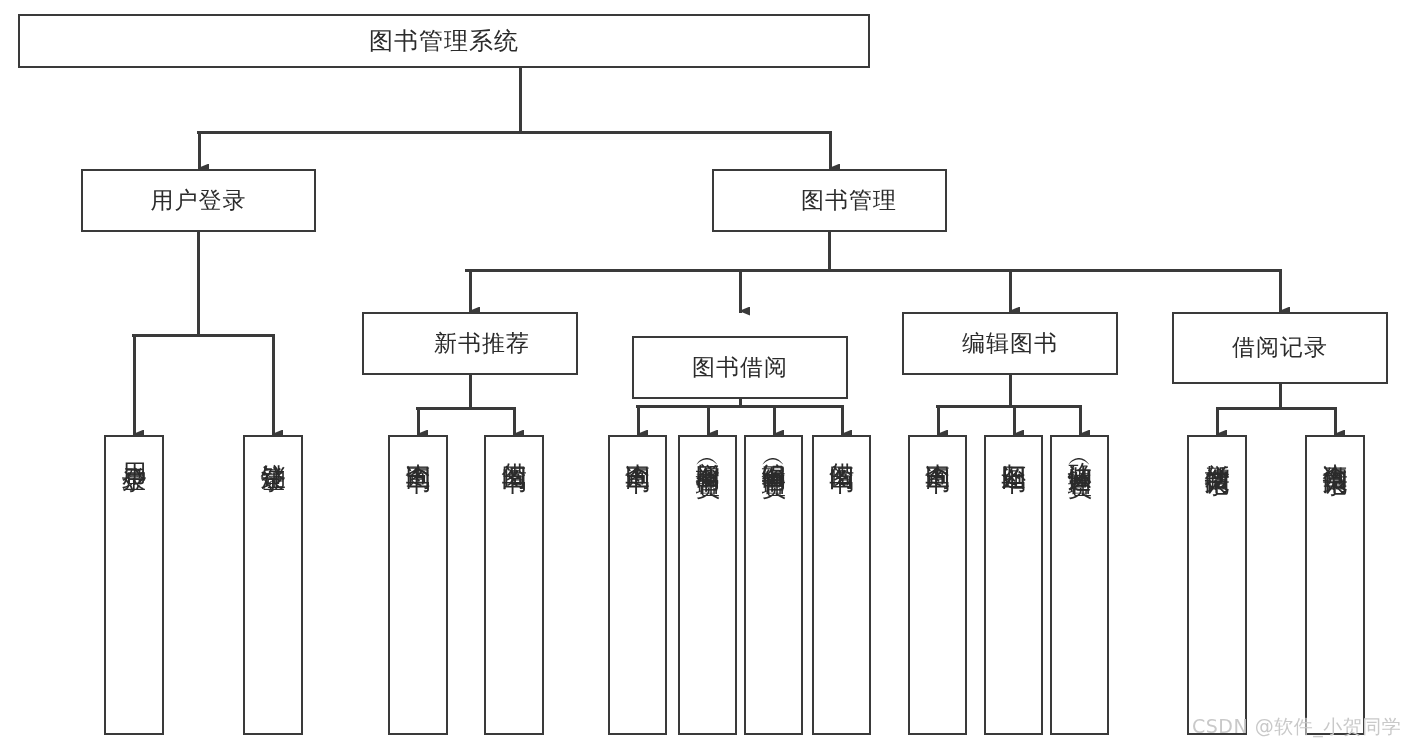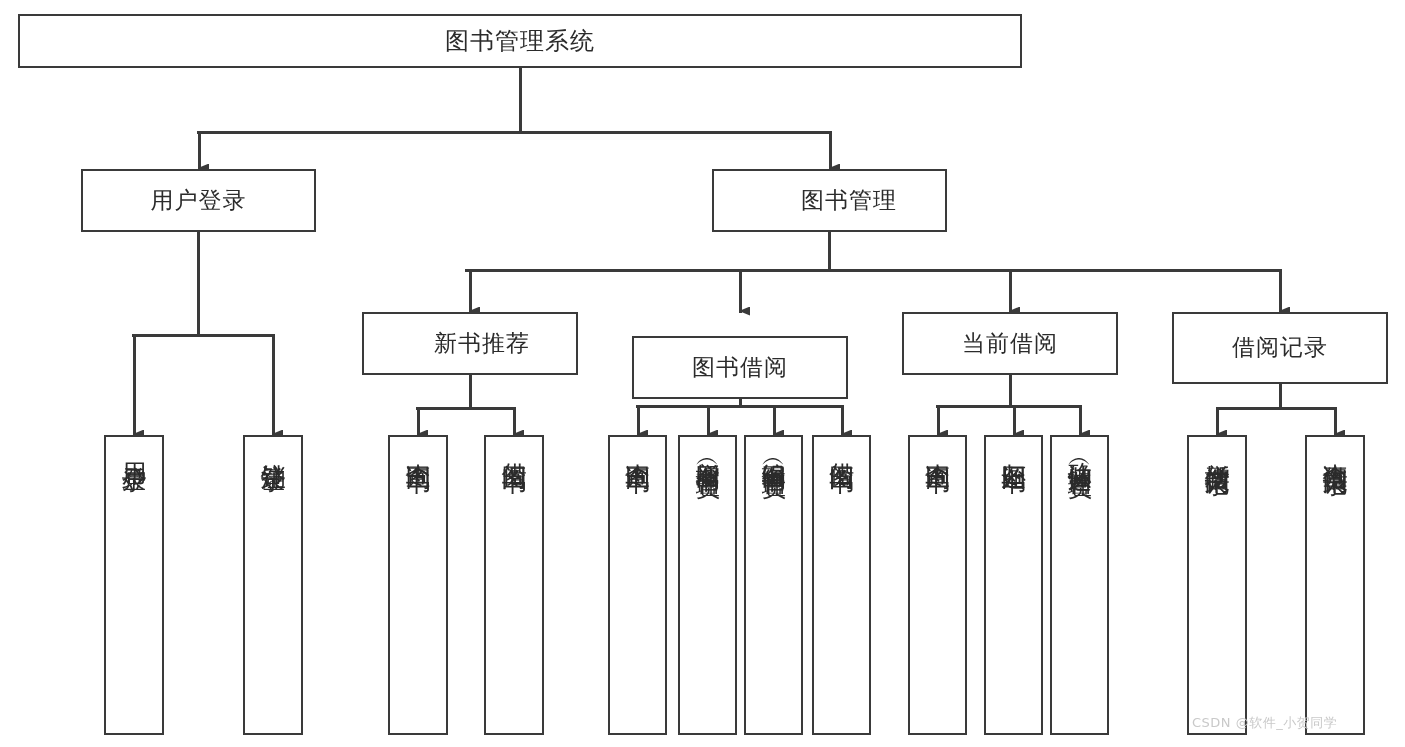"图书管理系统" div.node { width: 1004px -> 852px }
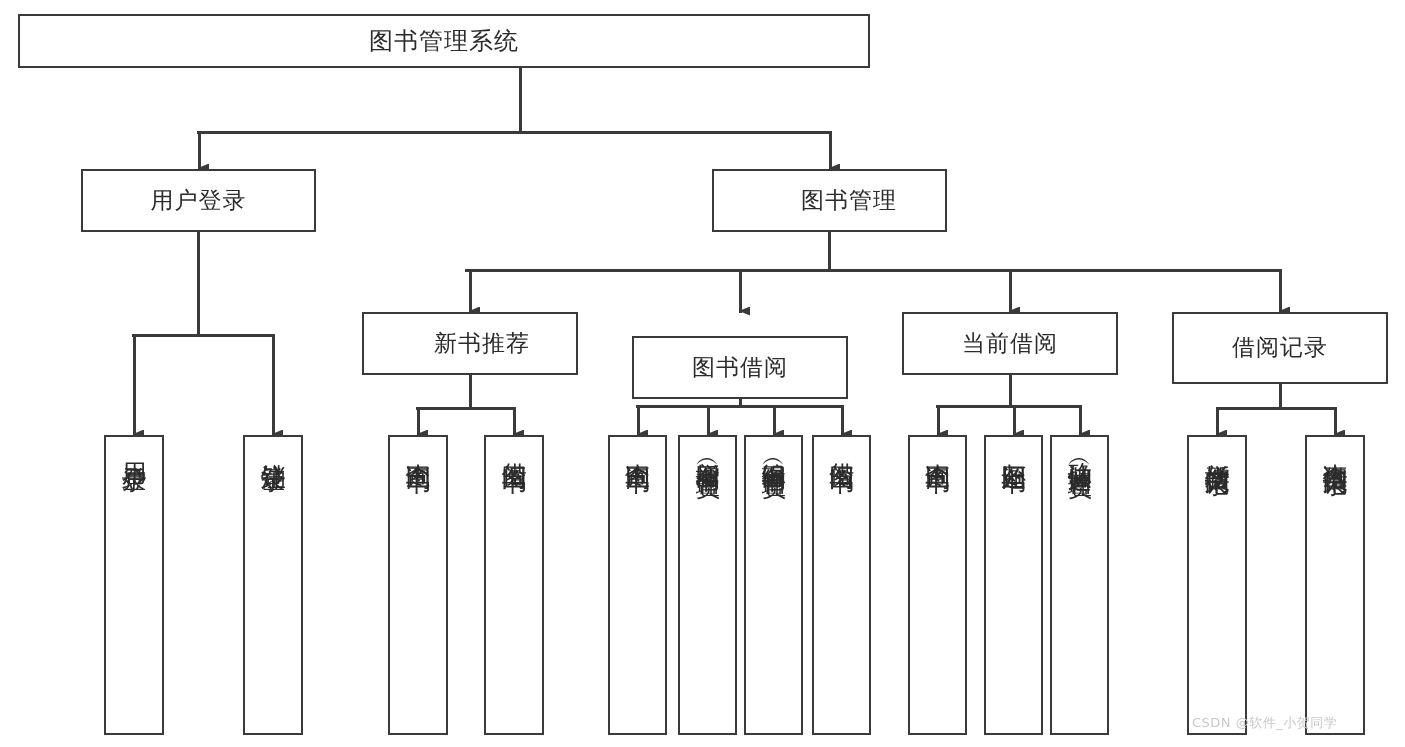"当前借阅" span { text: 当前借阅 -> 编辑图书 }
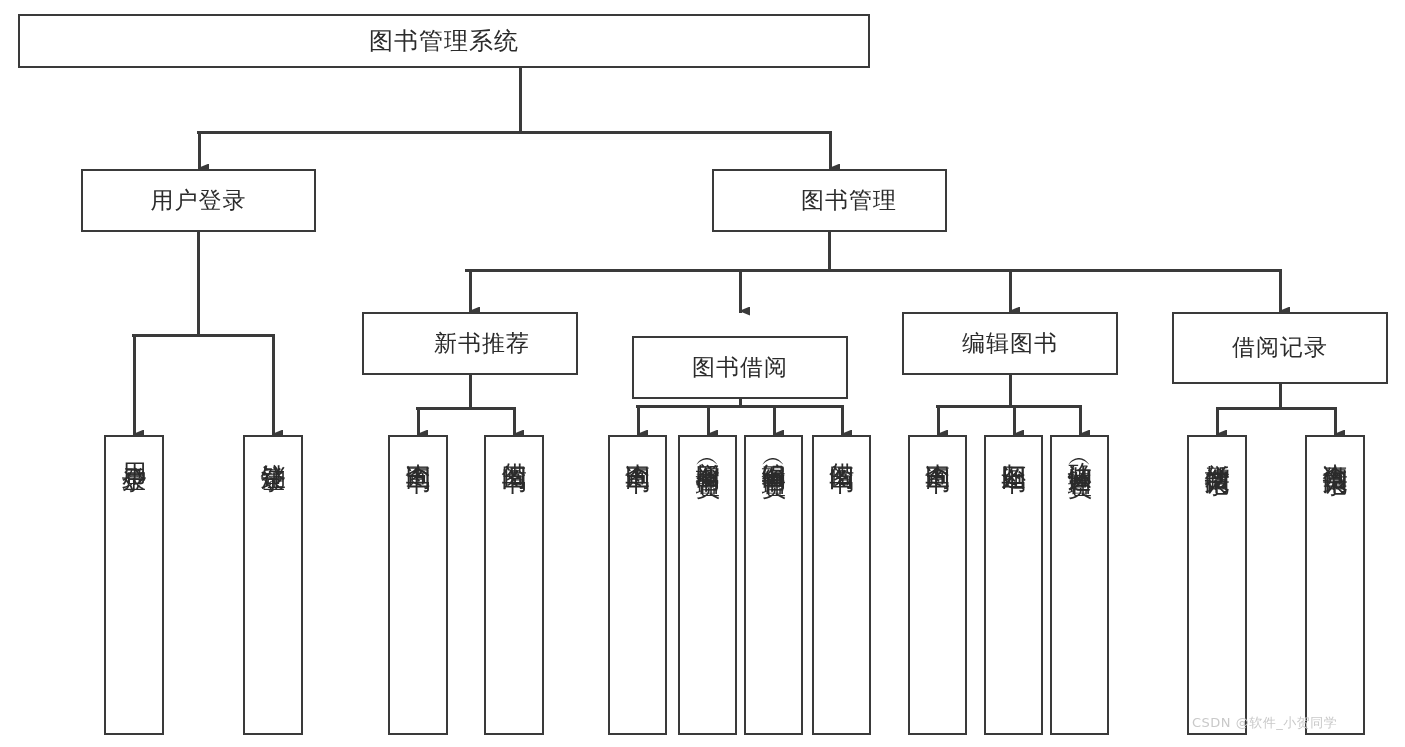"CSDN @软件_小贺同学" .watermark { font-size: 13px -> 19px }
